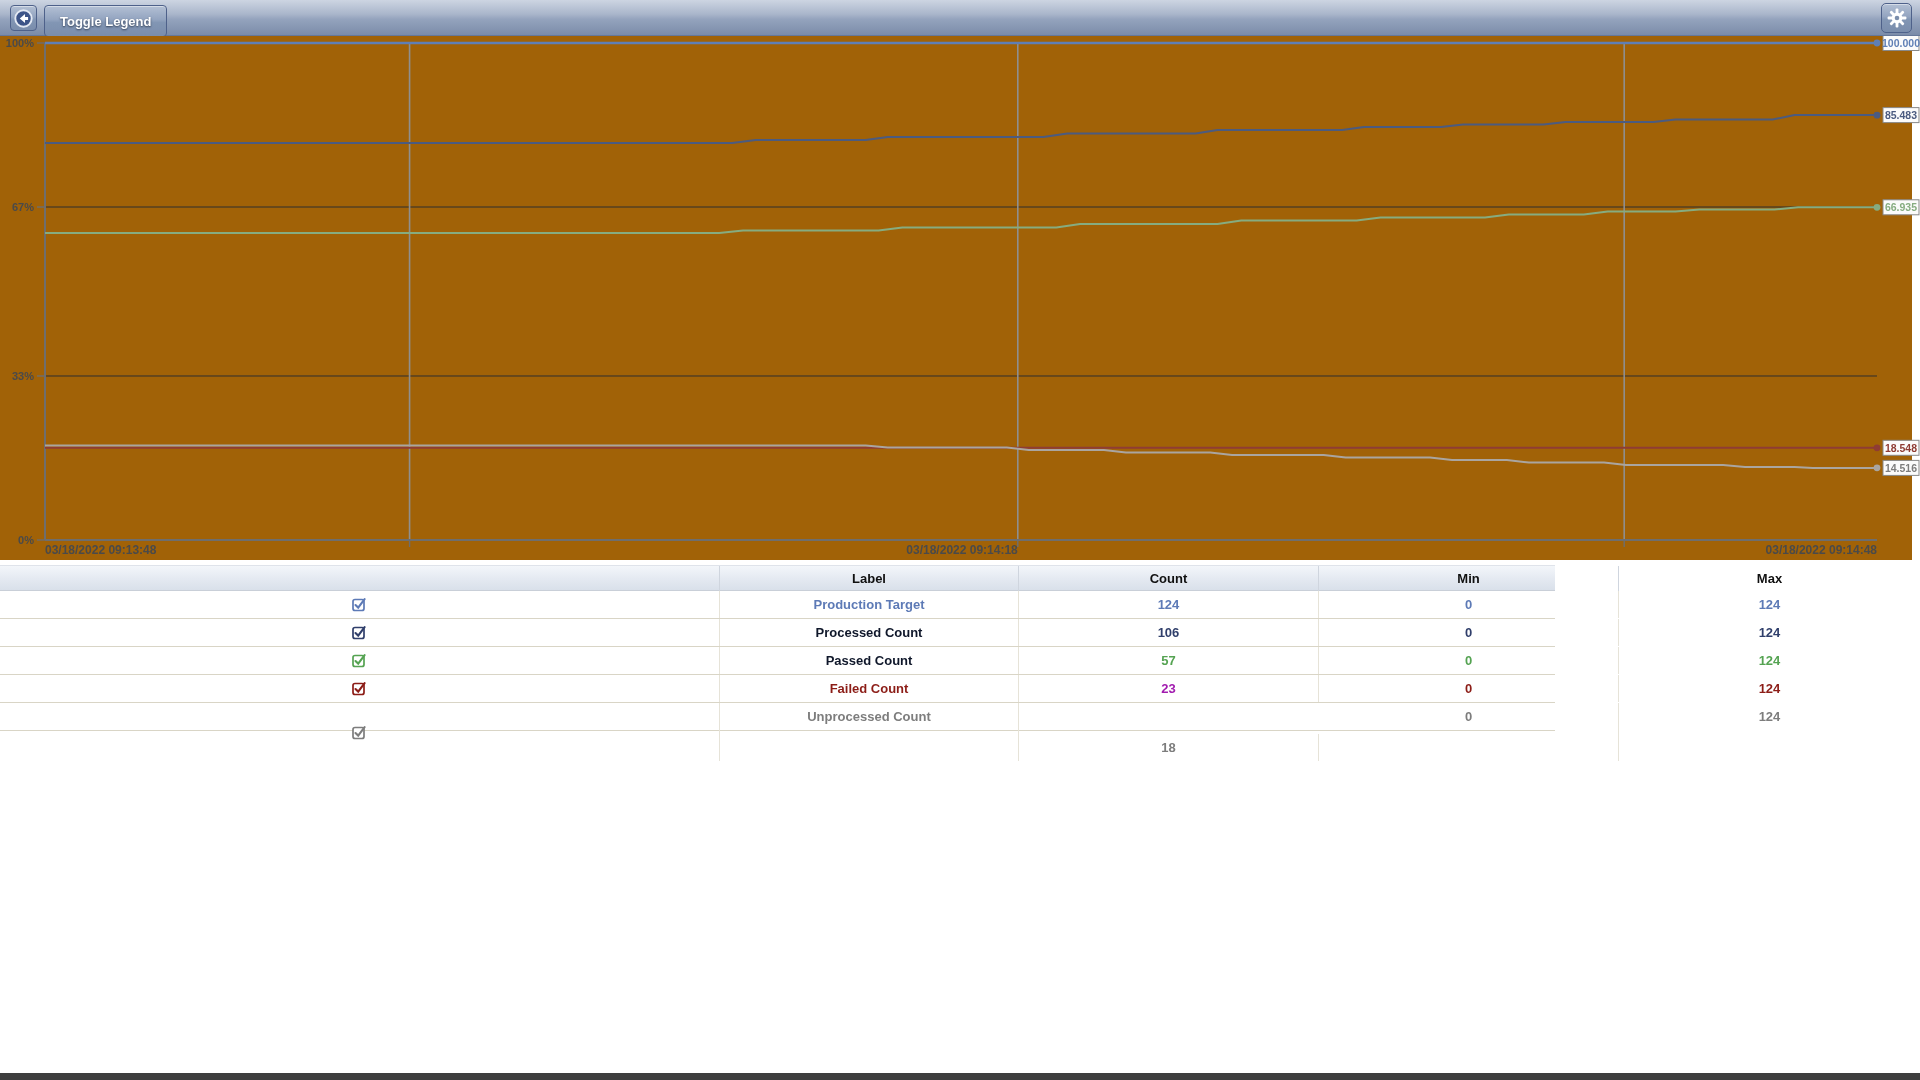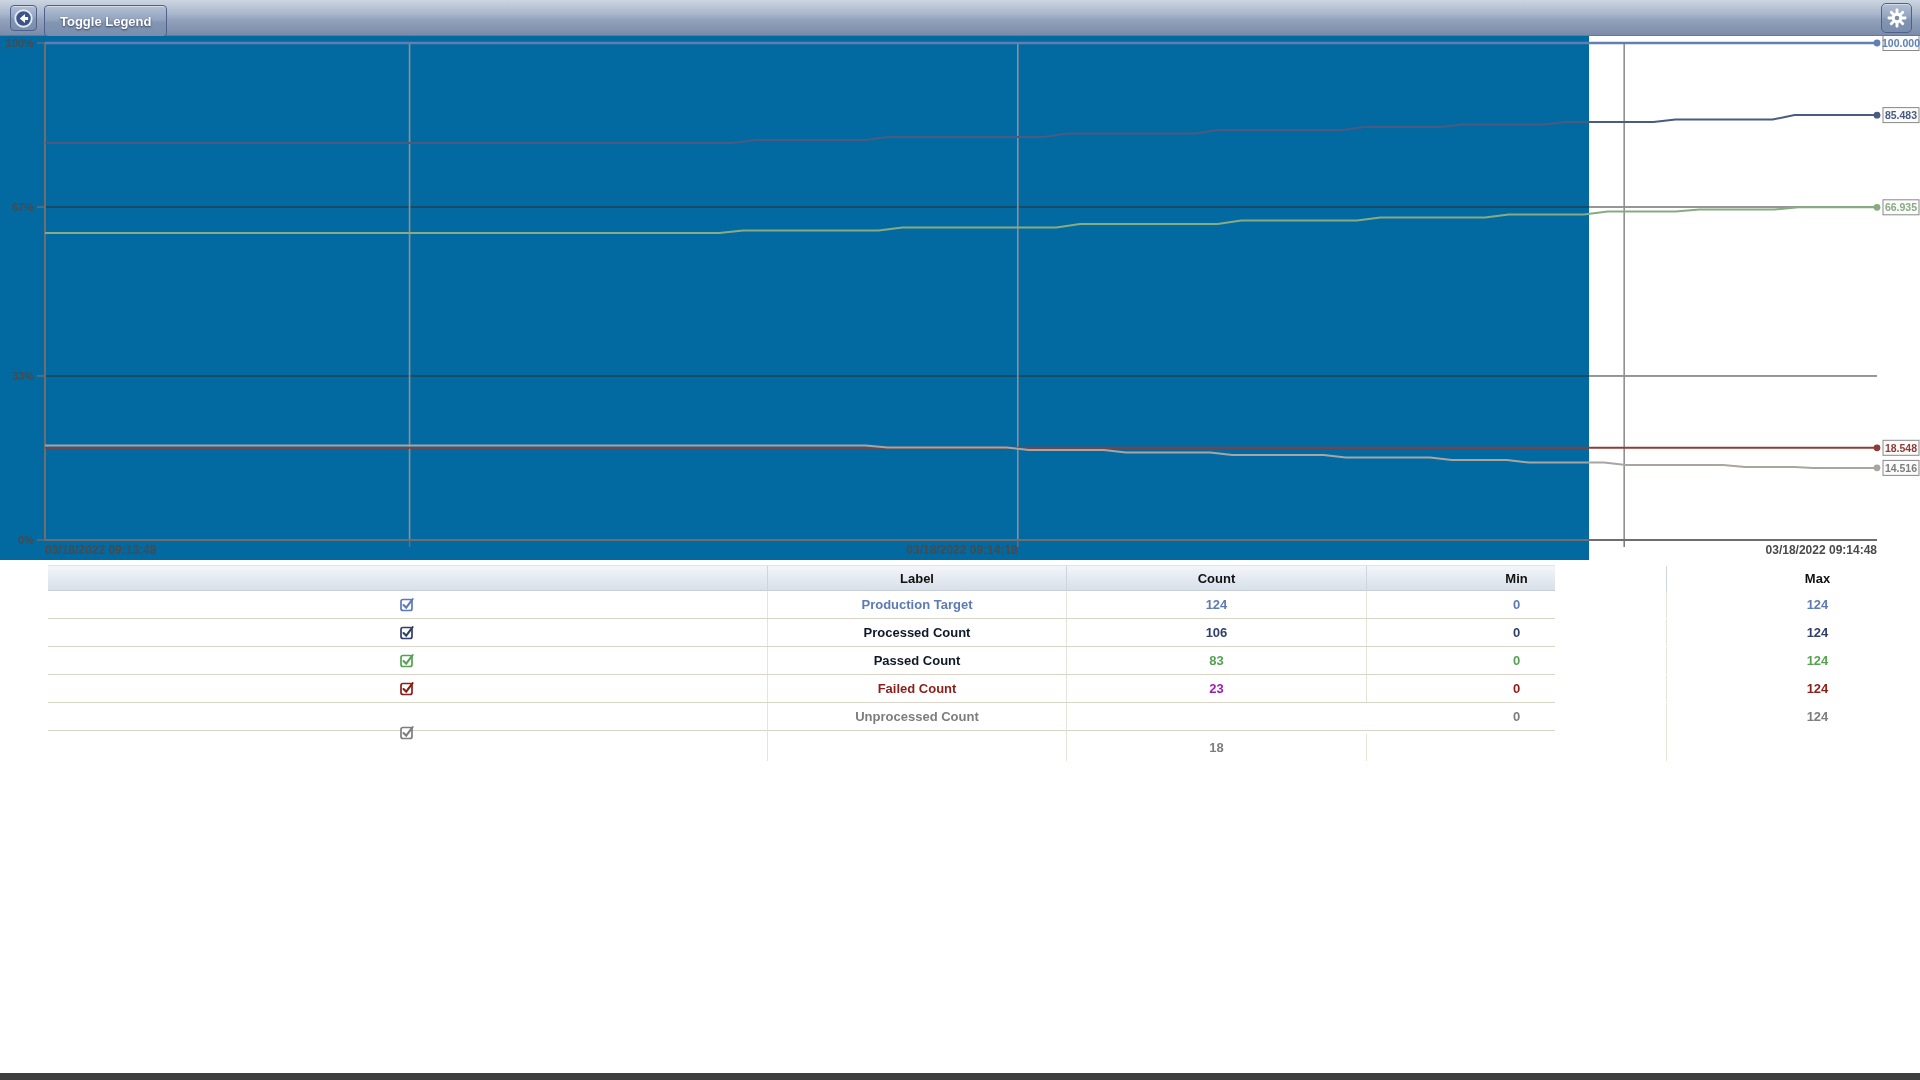"100%" .chart-wrap { background: #0369a1 -> #a16207; width: 1589px -> 1912px }
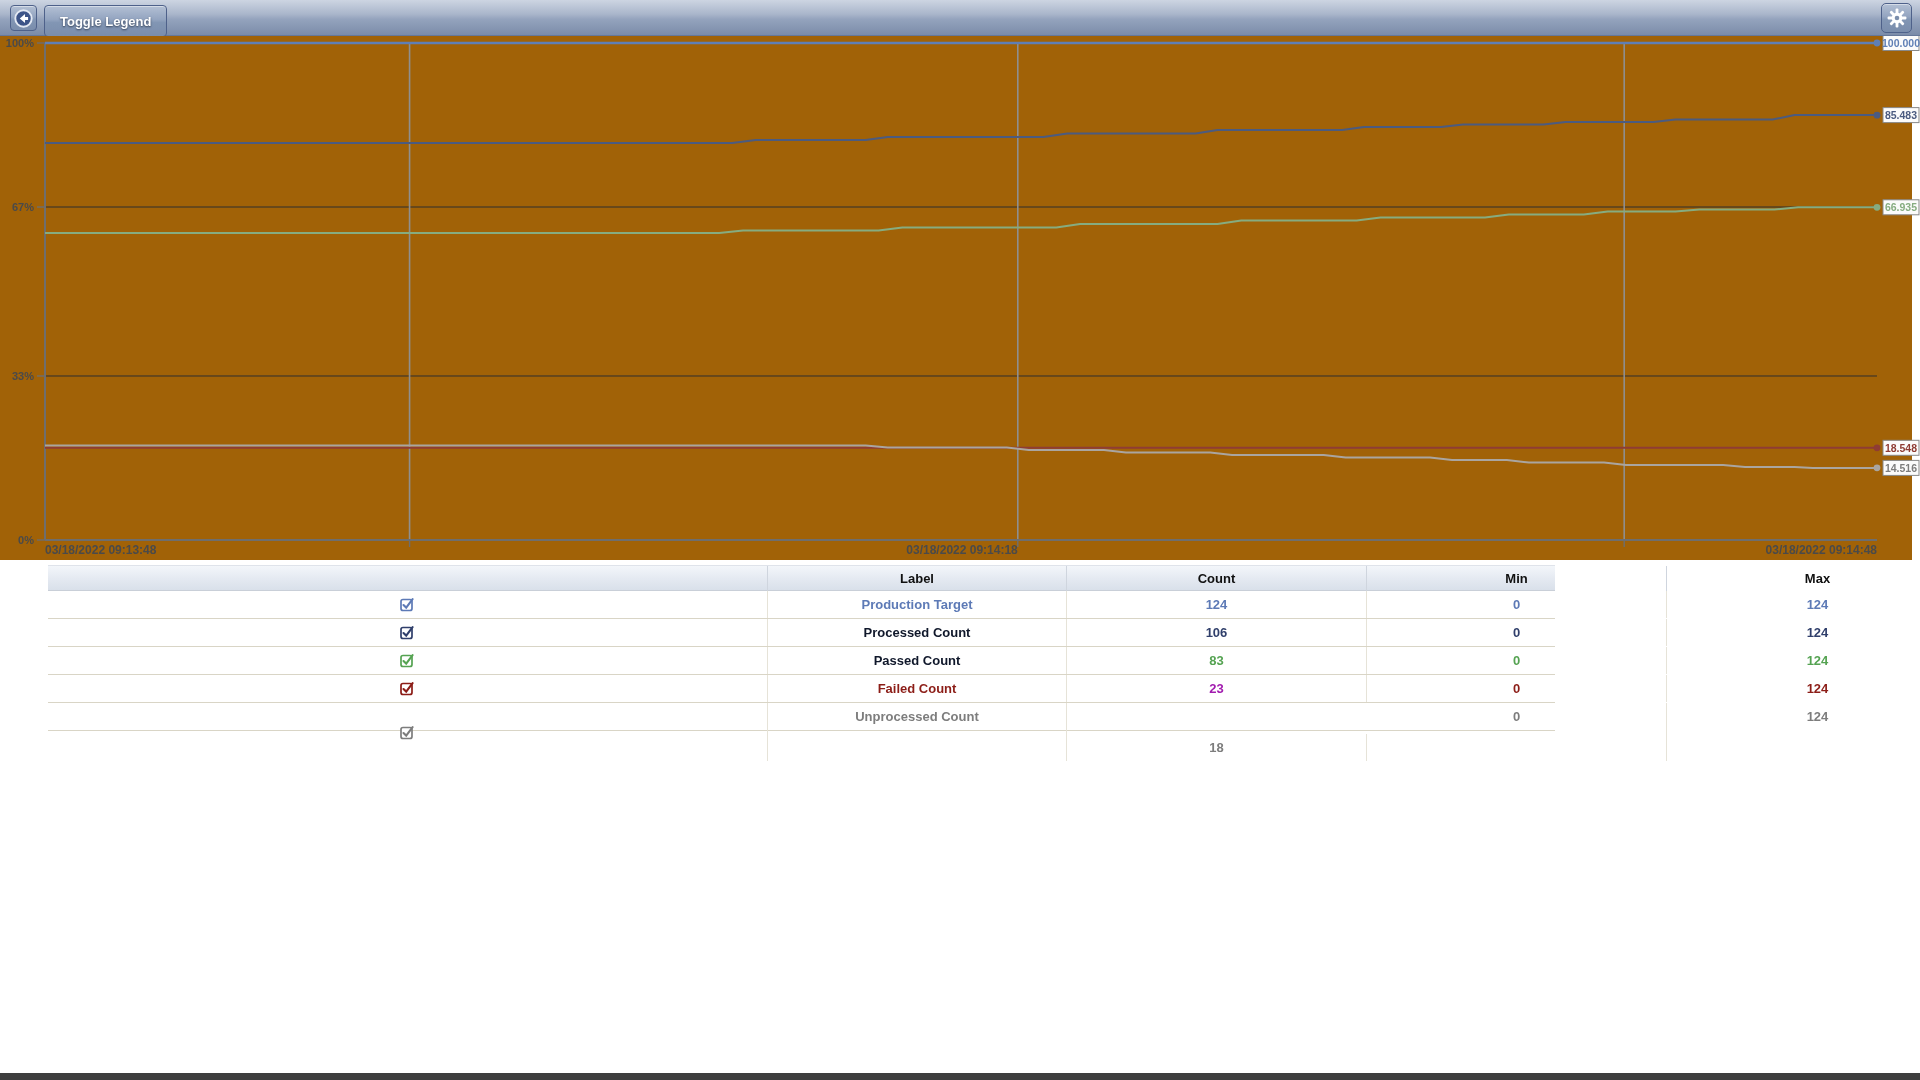"Label" .legend-table { padding-left: 48px -> none }
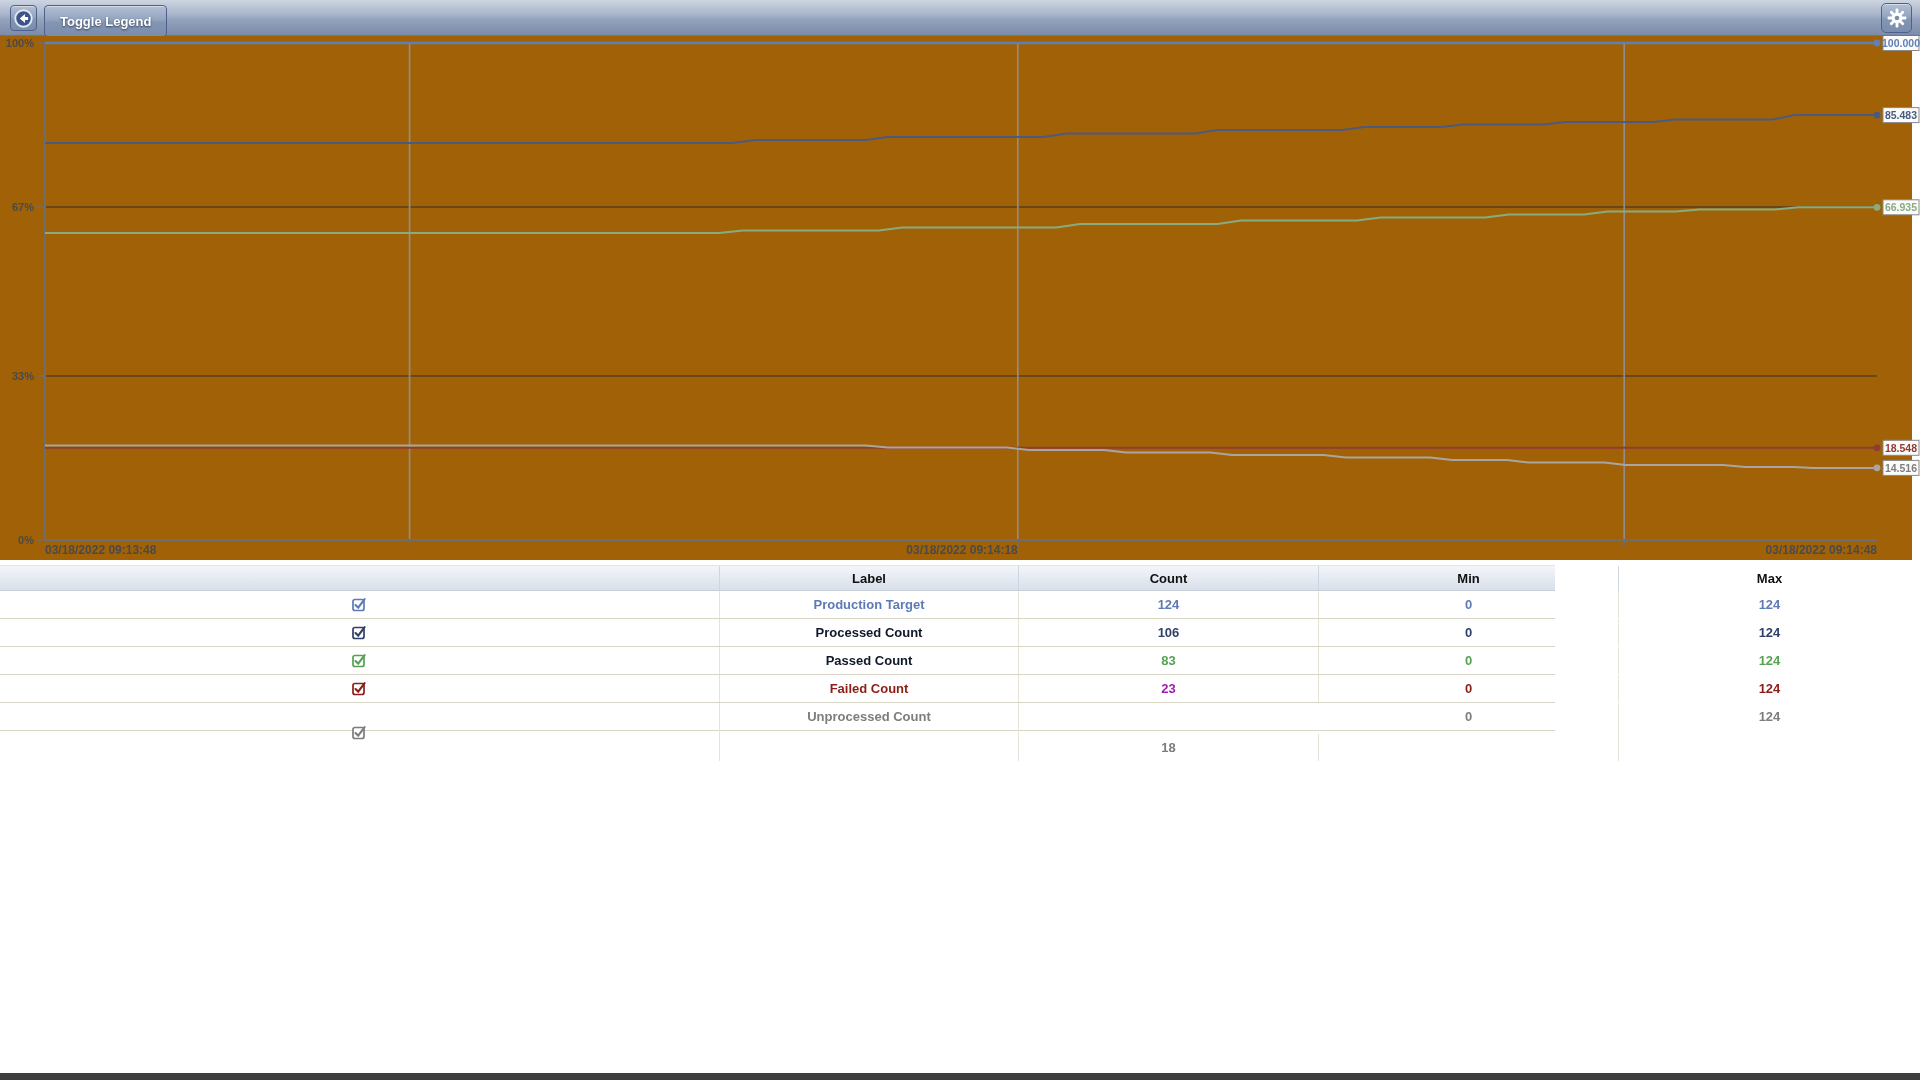"83" div.td { text: 83 -> 57 }
